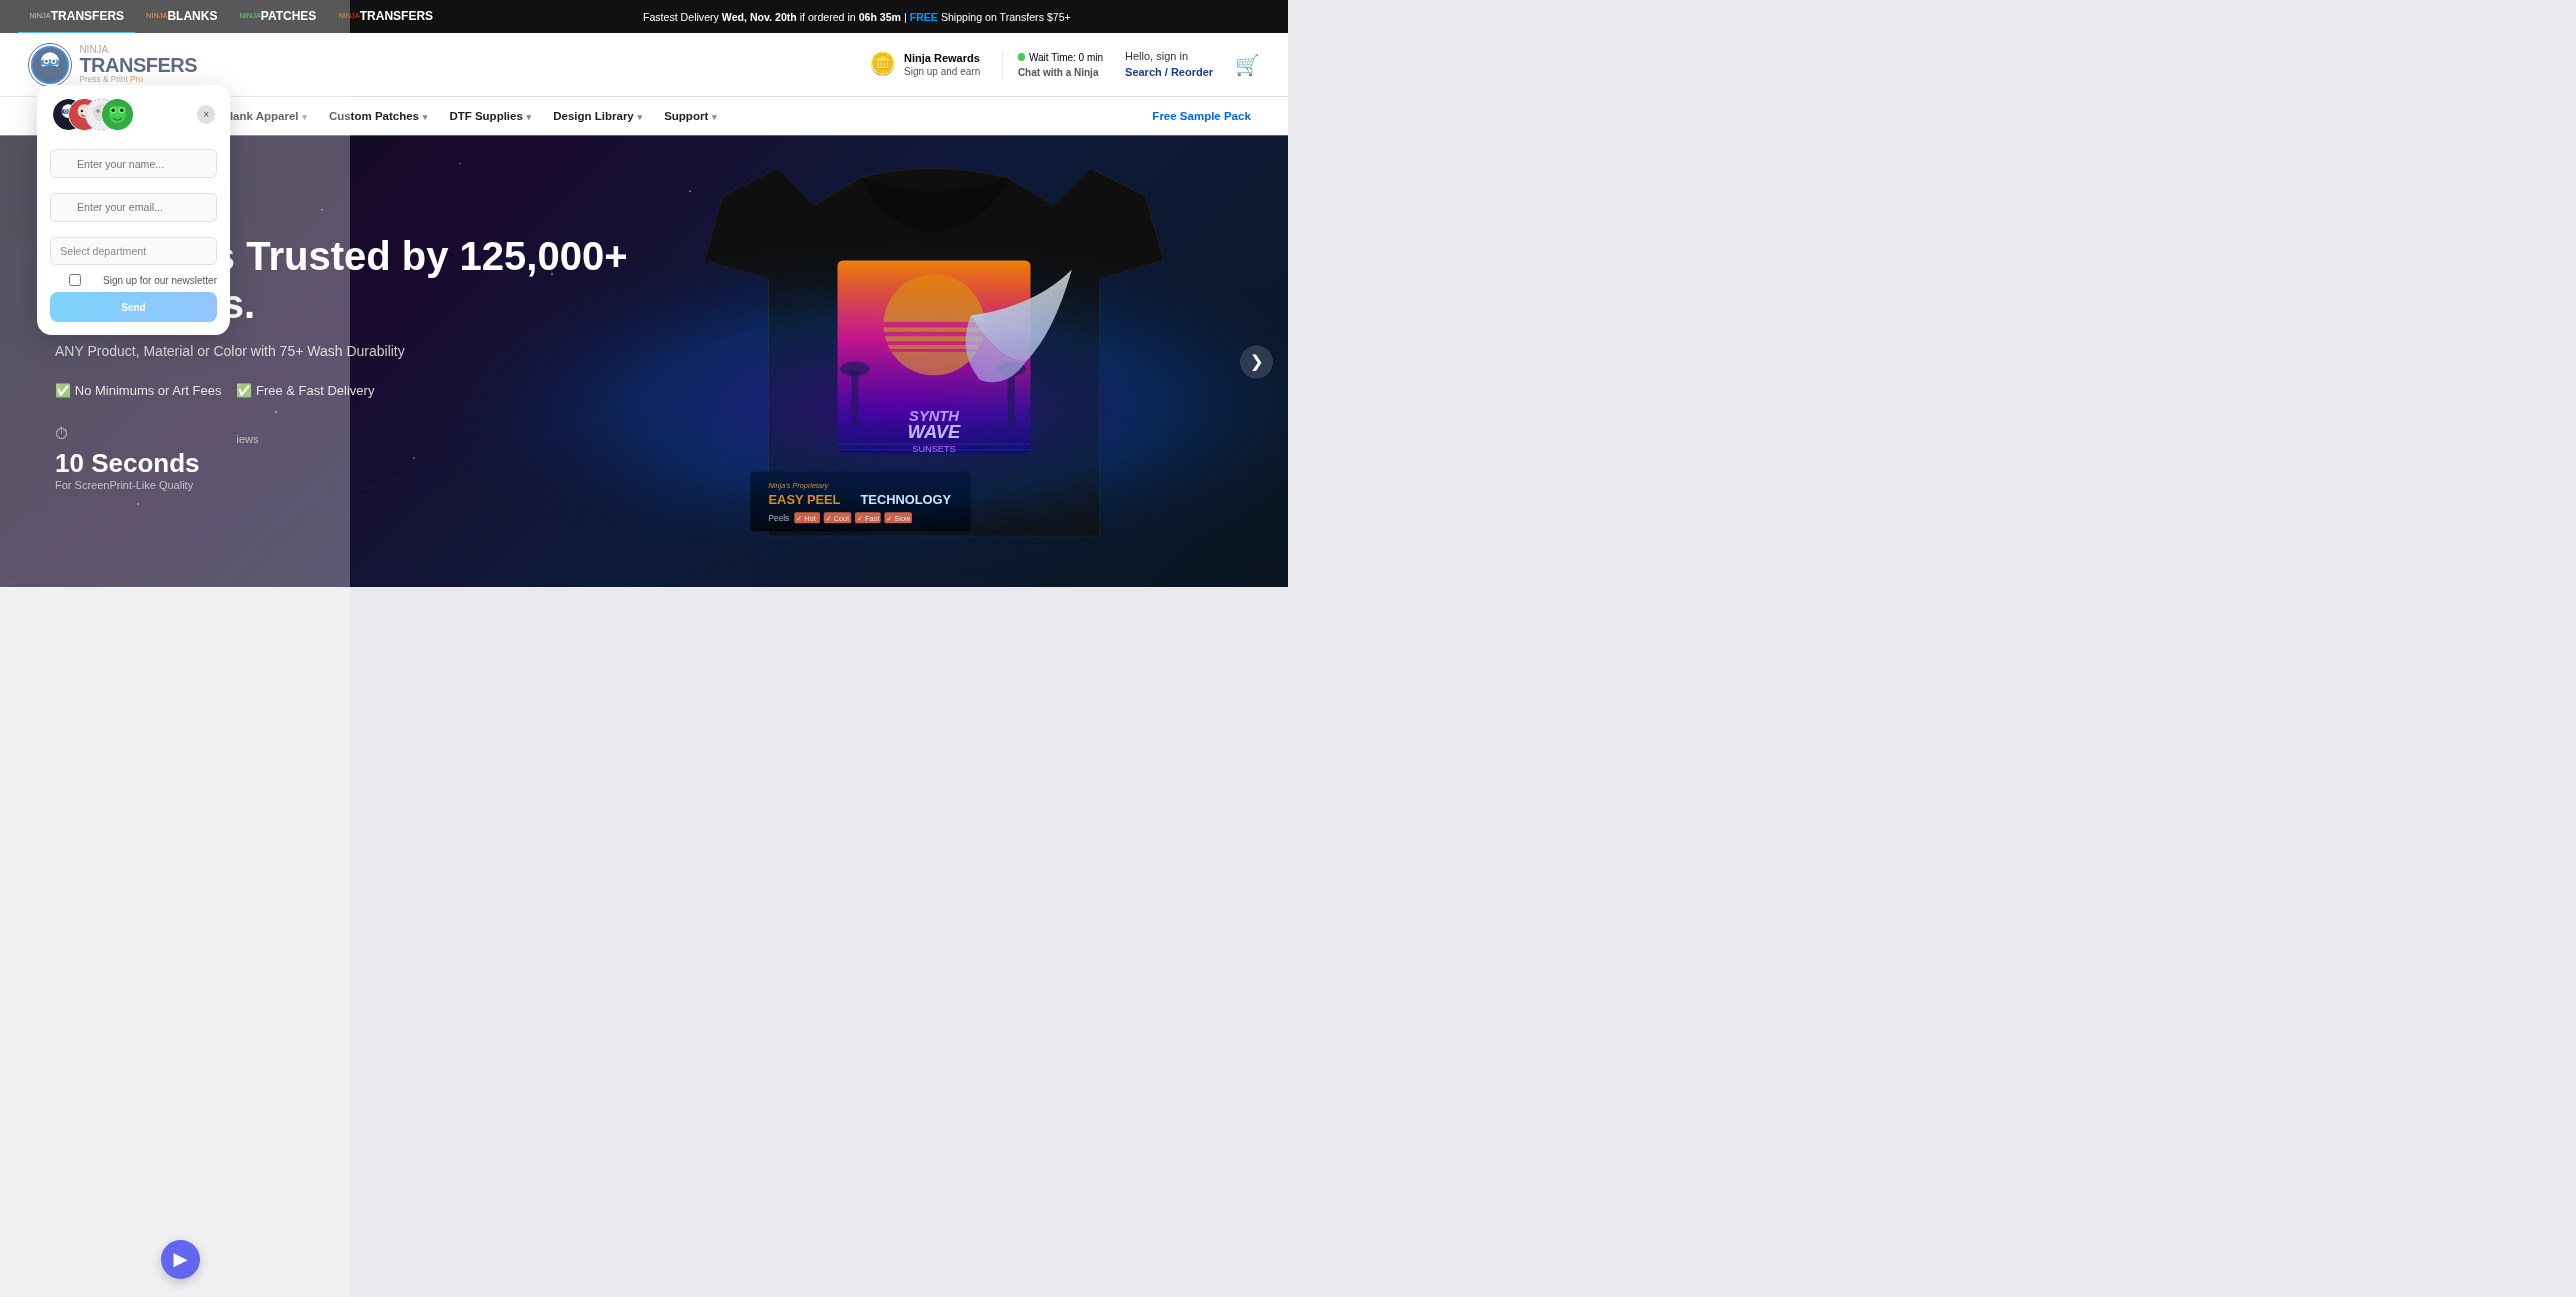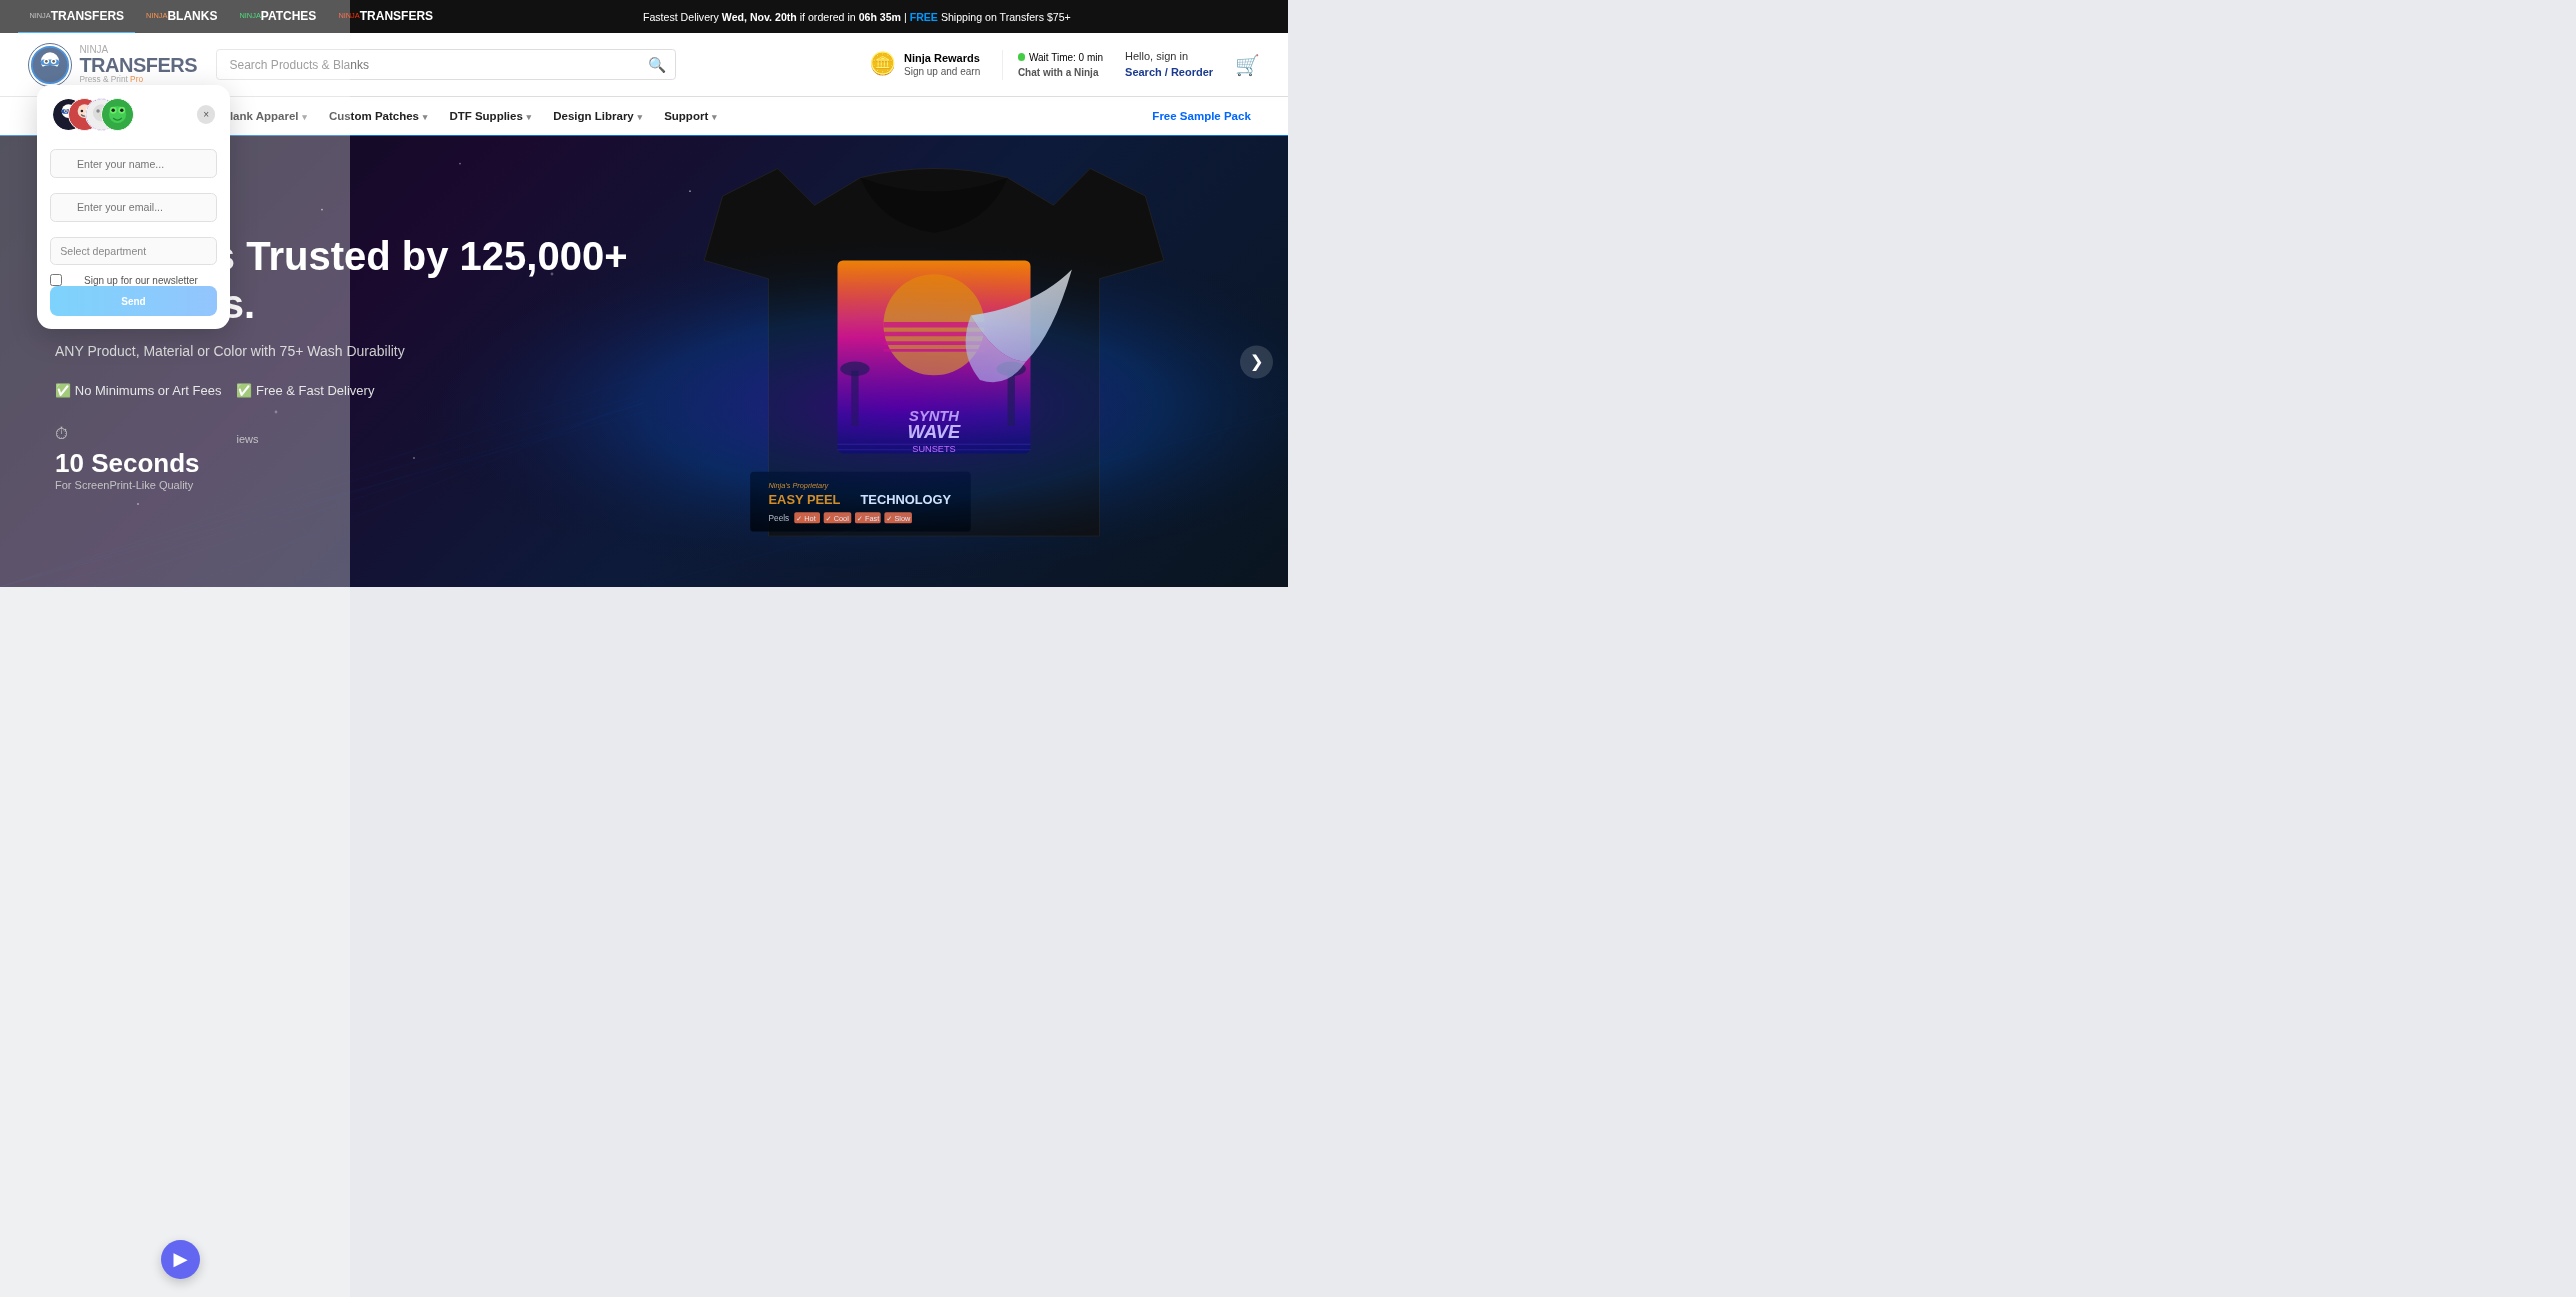"Search Products & Blanks" div.search-bar { html: <div> <input> <span>🔍</span> </div> -> none }
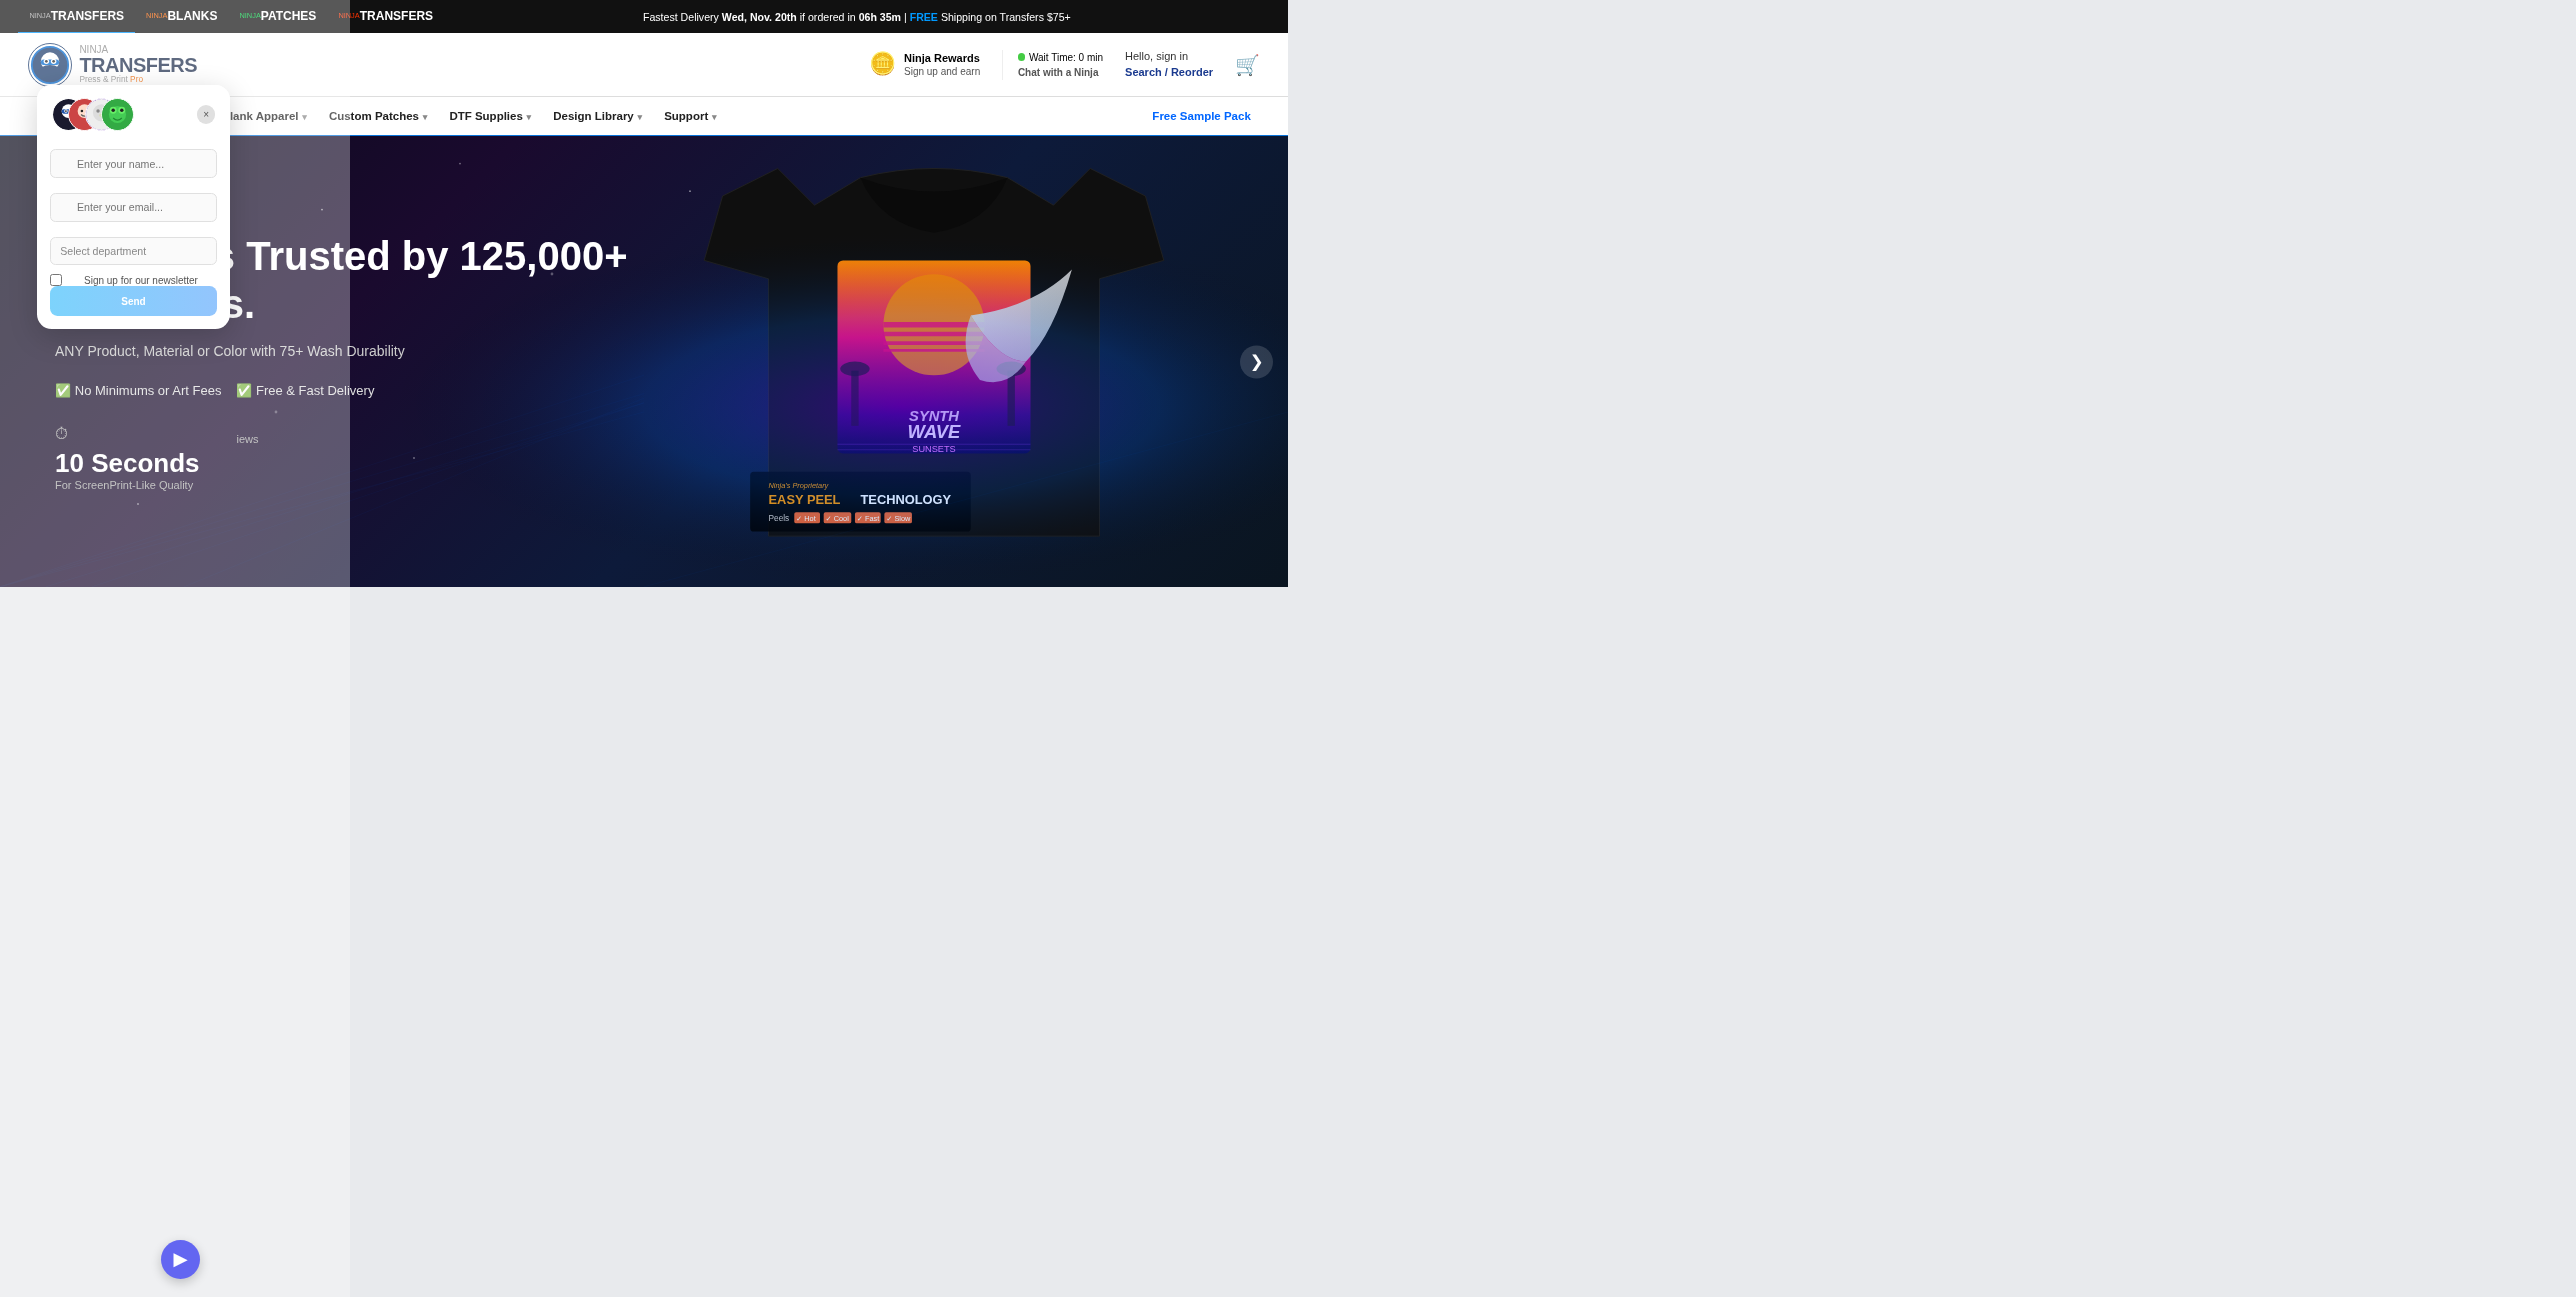"Sign up for our newsletter" .chat-checkbox-row { justify-content: none -> flex-end; margin-bottom: 0 -> 6px }
